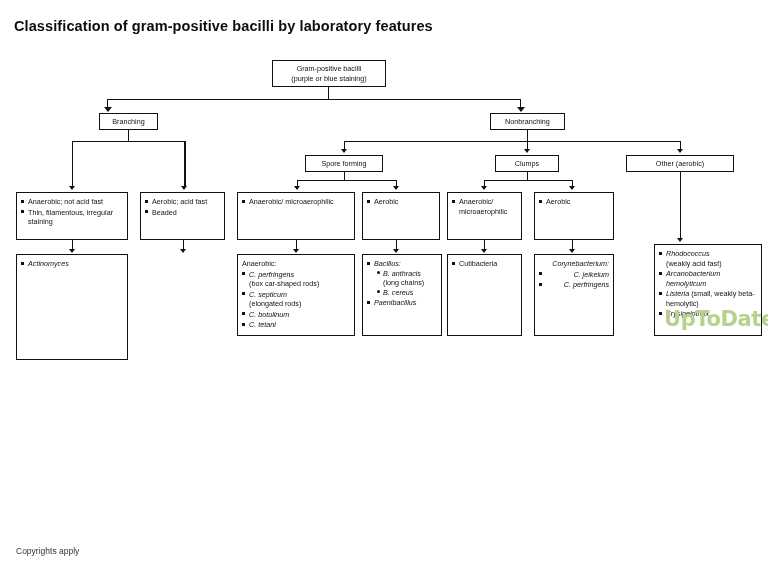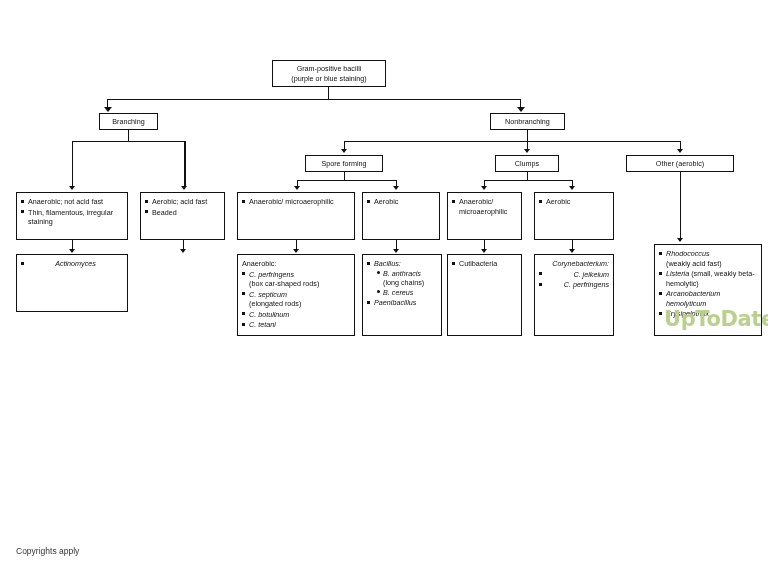"Classification of gram-positive bacilli" div.title { html: none -> <div>Classification of gram-positive bacilli by laboratory features</div> }
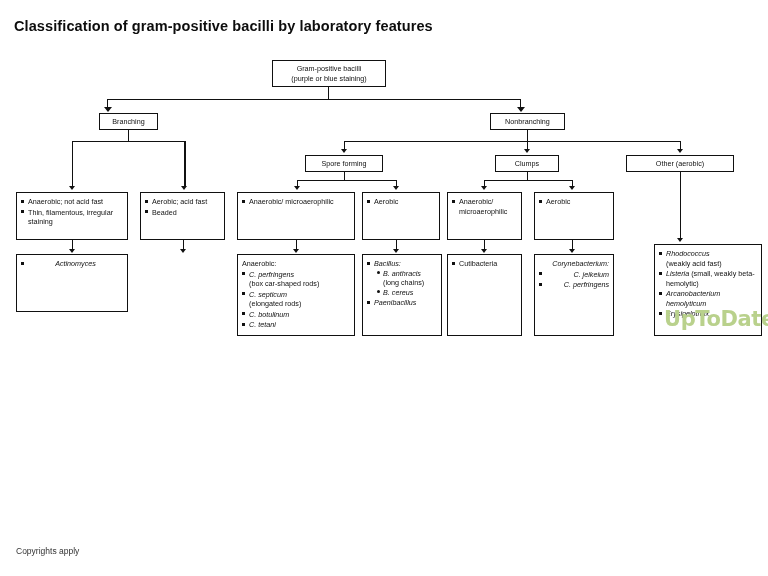"Actinomyces" div.box { height: 58px -> 106px; text-align: center -> none }
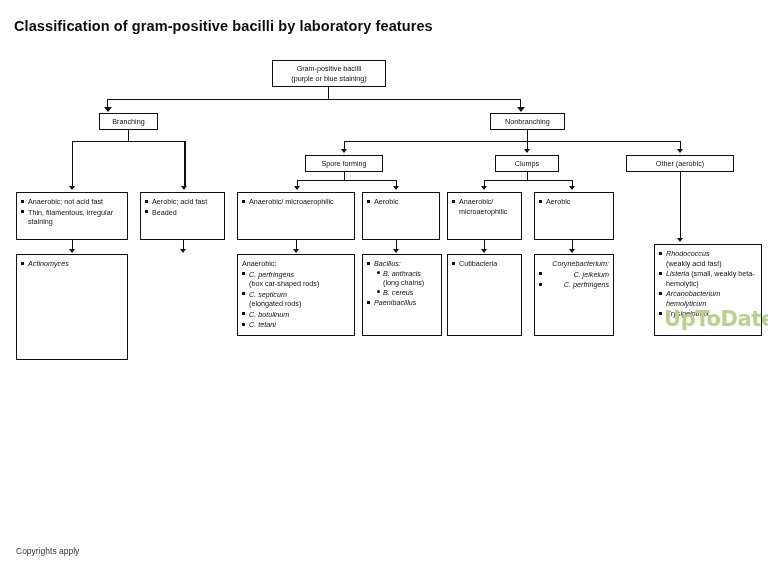"Listeria (small, weakly beta-hemolytic)" li { order: before "Arcanobacterium hemolyticum" -> after "Arcanobacterium hemolyticum" }
